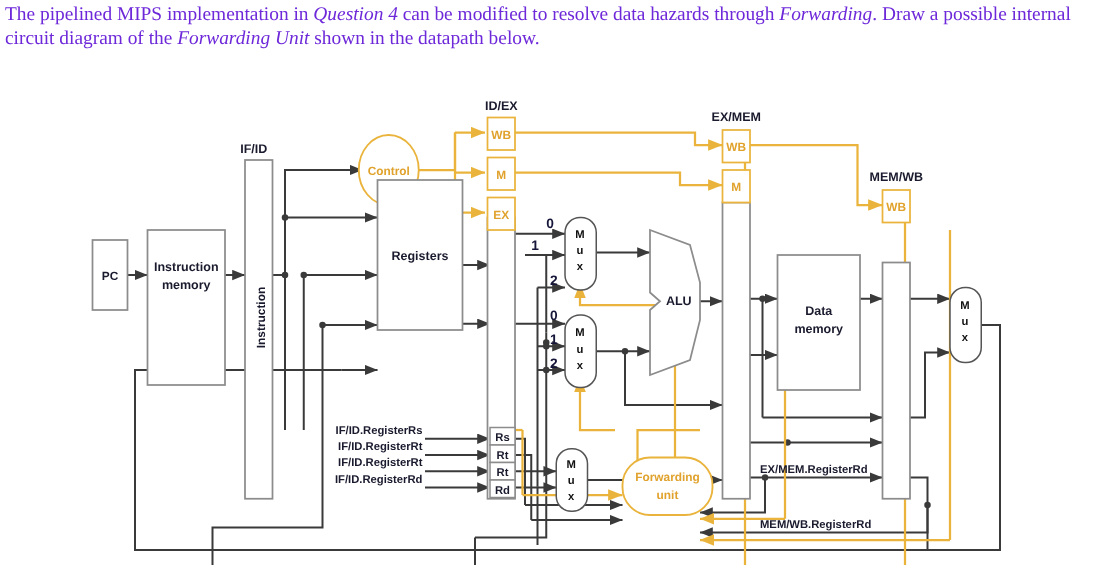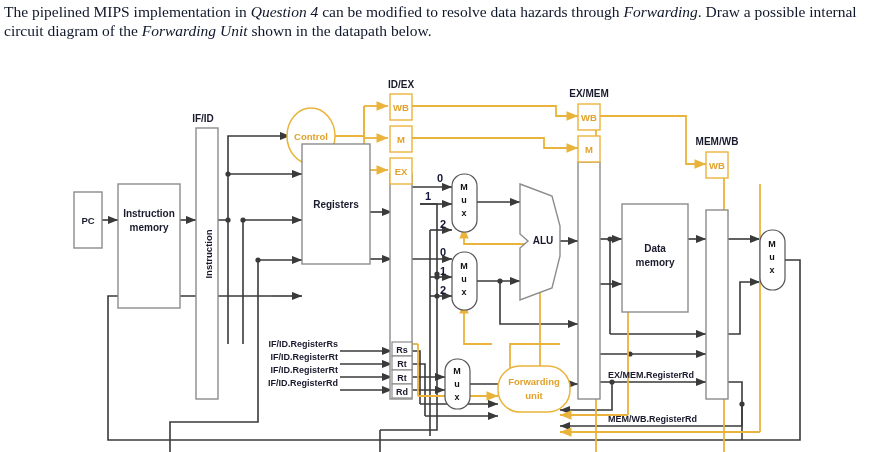"The pipelined MIPS implementation in" #prompt { color: #0f172a -> #6d28d9 }
